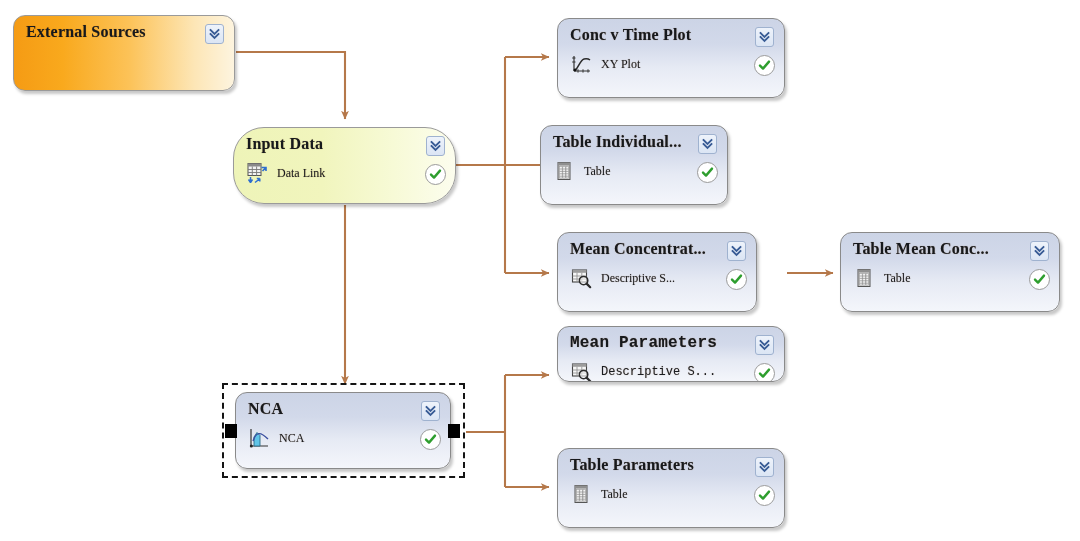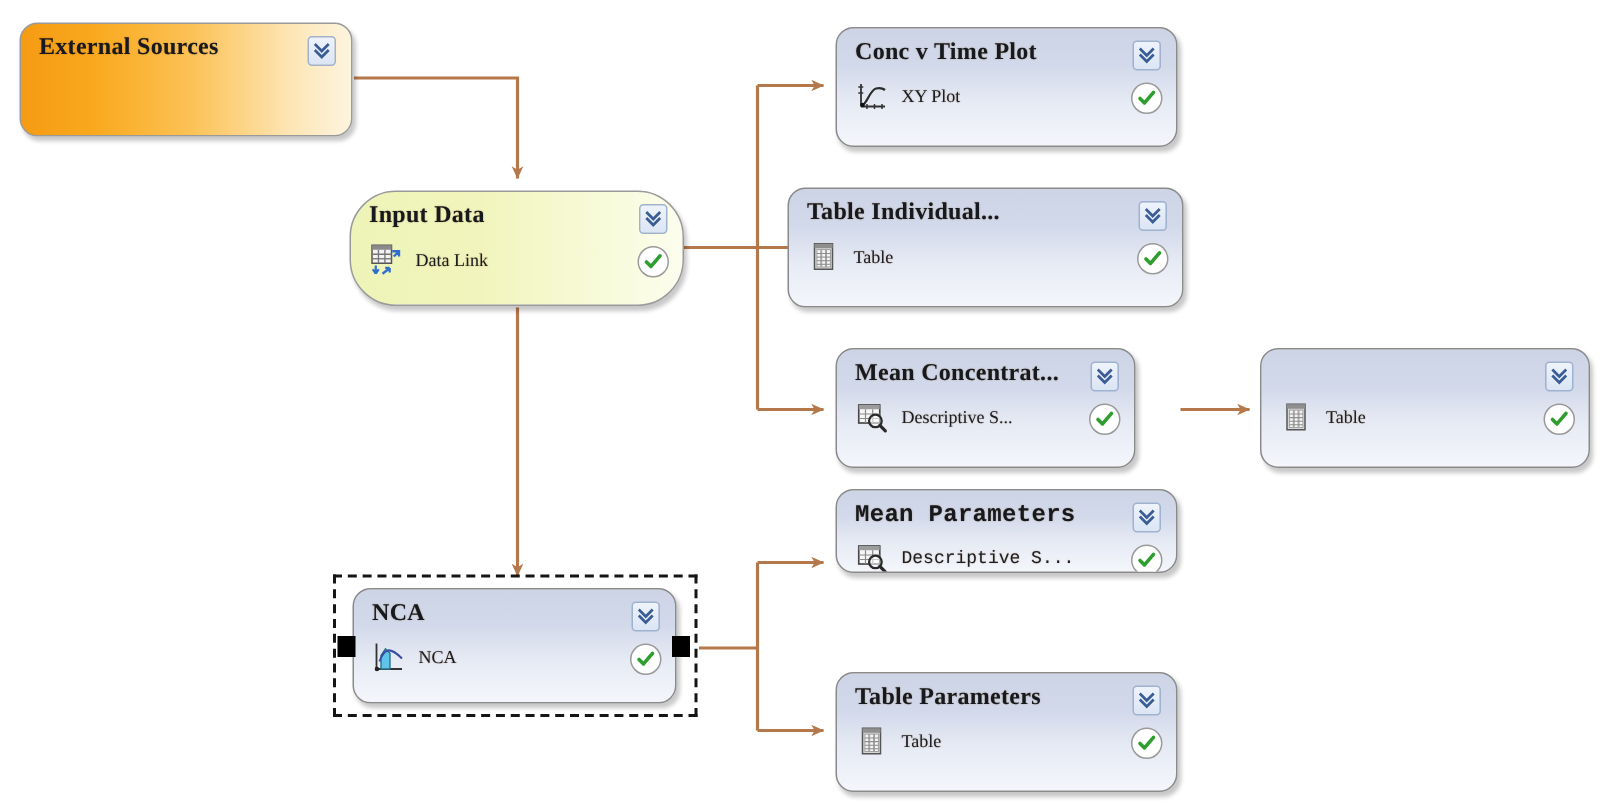"Table Individual..." div.node { left: 525px -> 540px; width: 264px -> 188px }
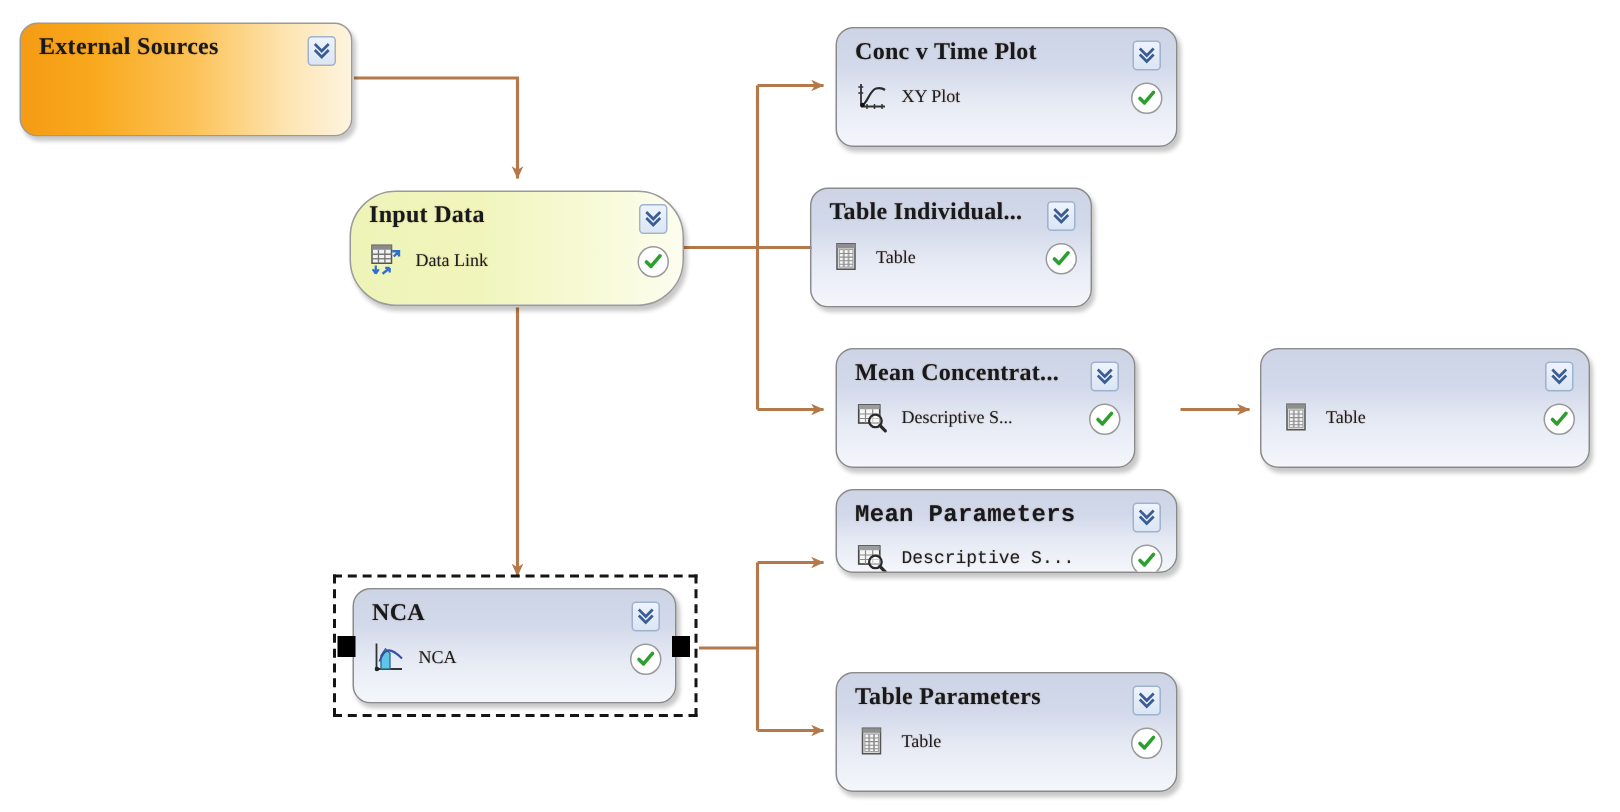"Table Mean Conc..." div.node-title { html: none -> <div>Table Mean Conc...</div> }
